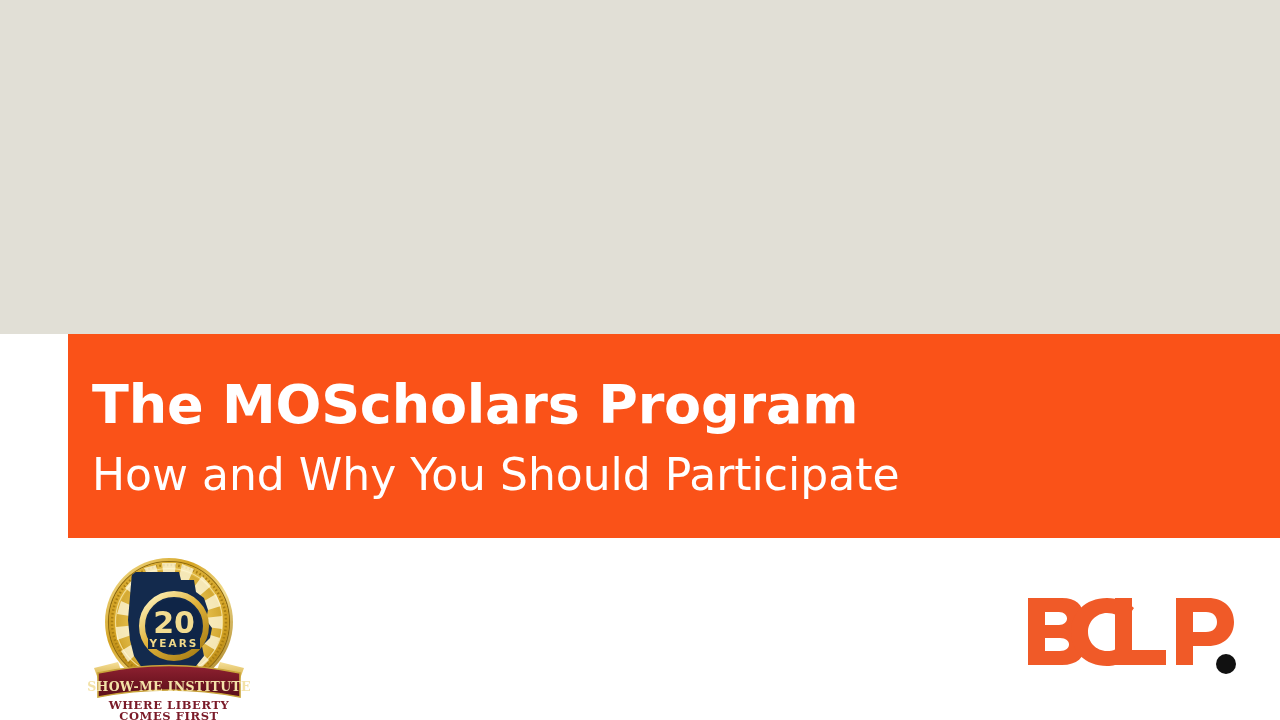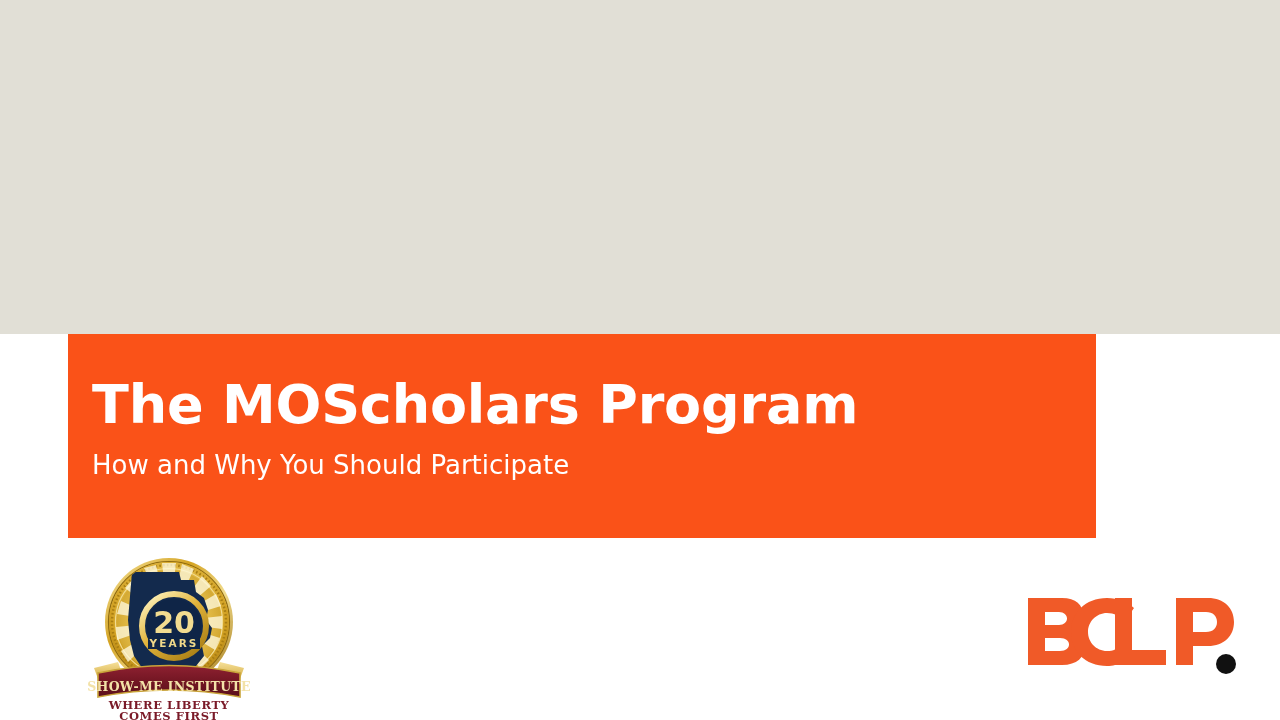"The MOScholars Program" .title-band { width: 1028px -> 1212px }
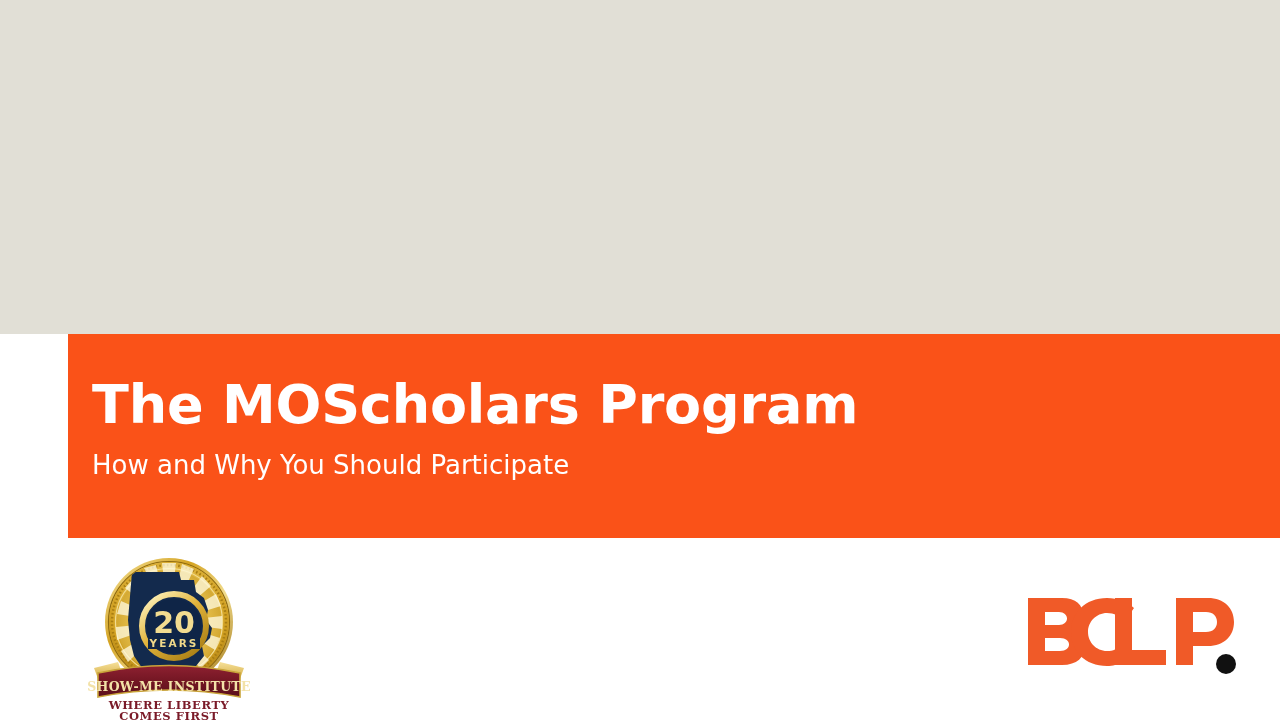"How and Why You Should" .title-sub { font-size: 26px -> 44px }
